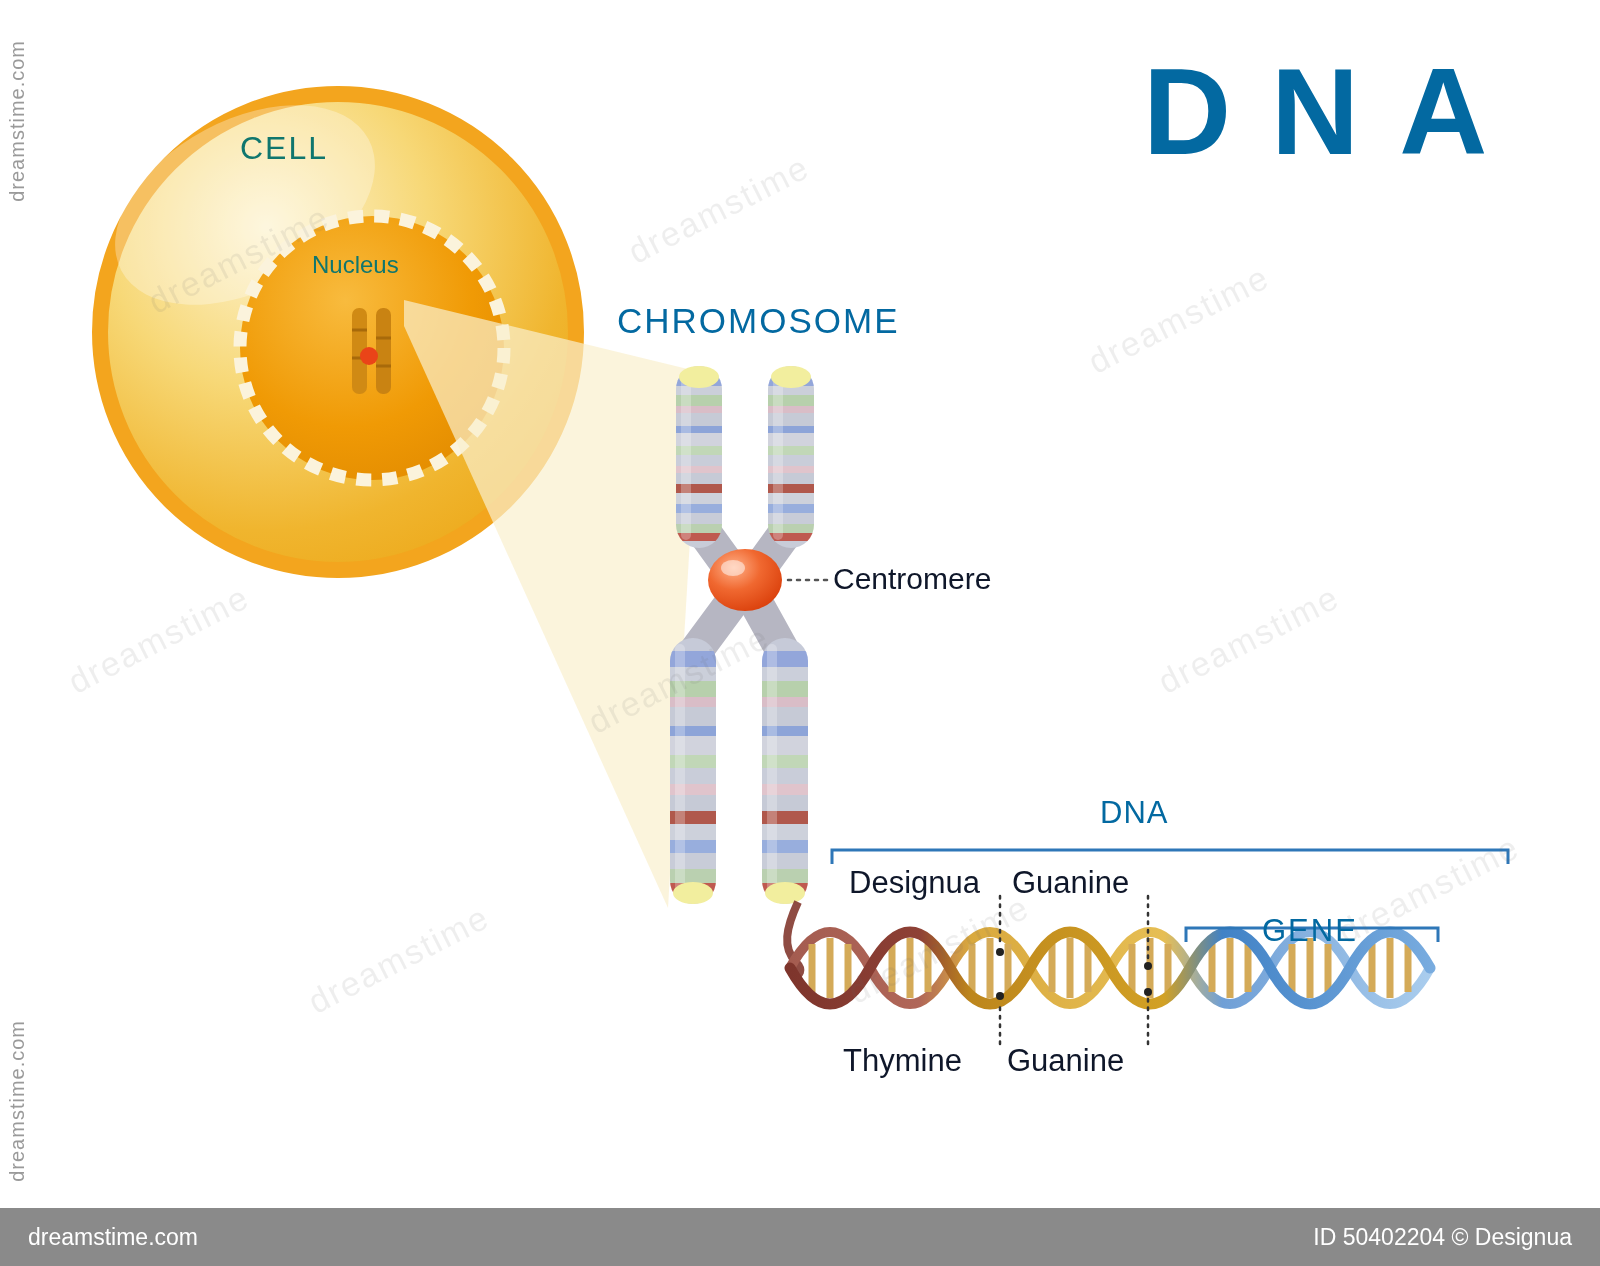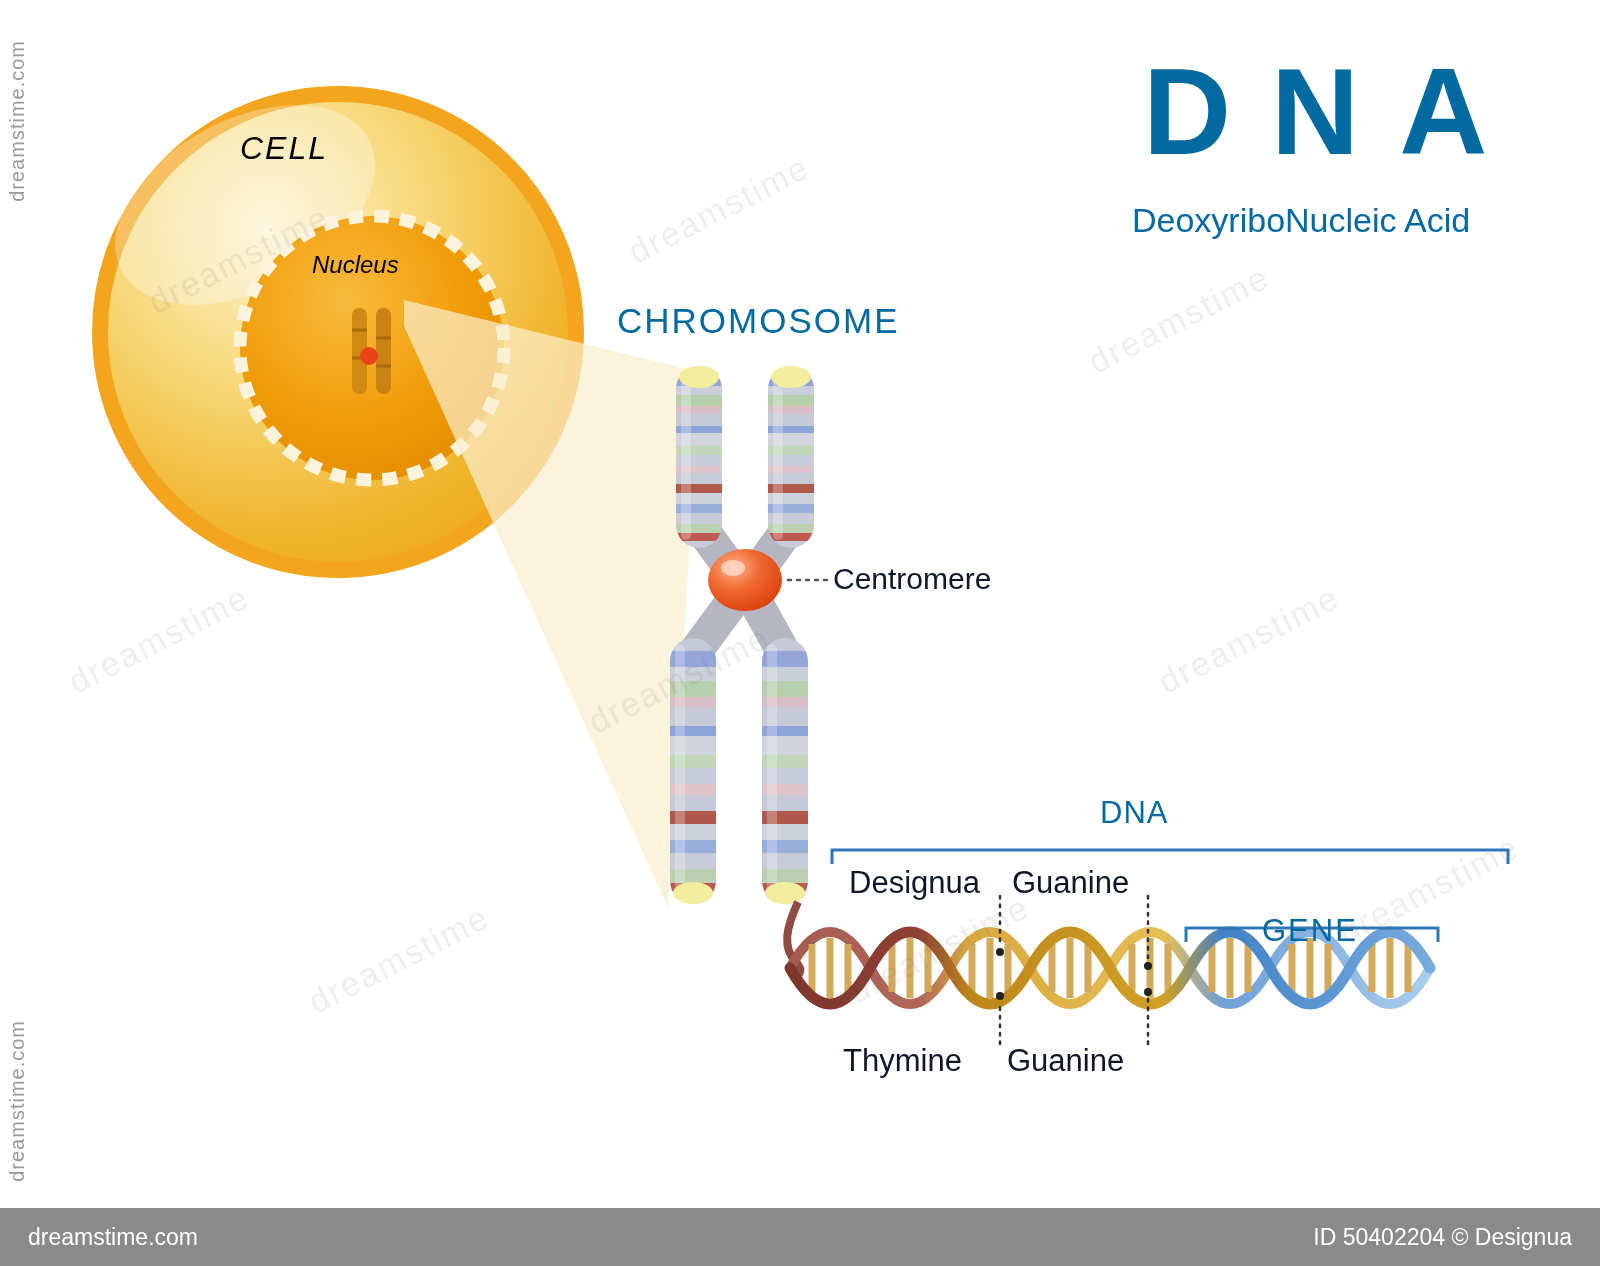"CELL" .white { color: #000000 -> #0f766e; font-style: italic -> none }
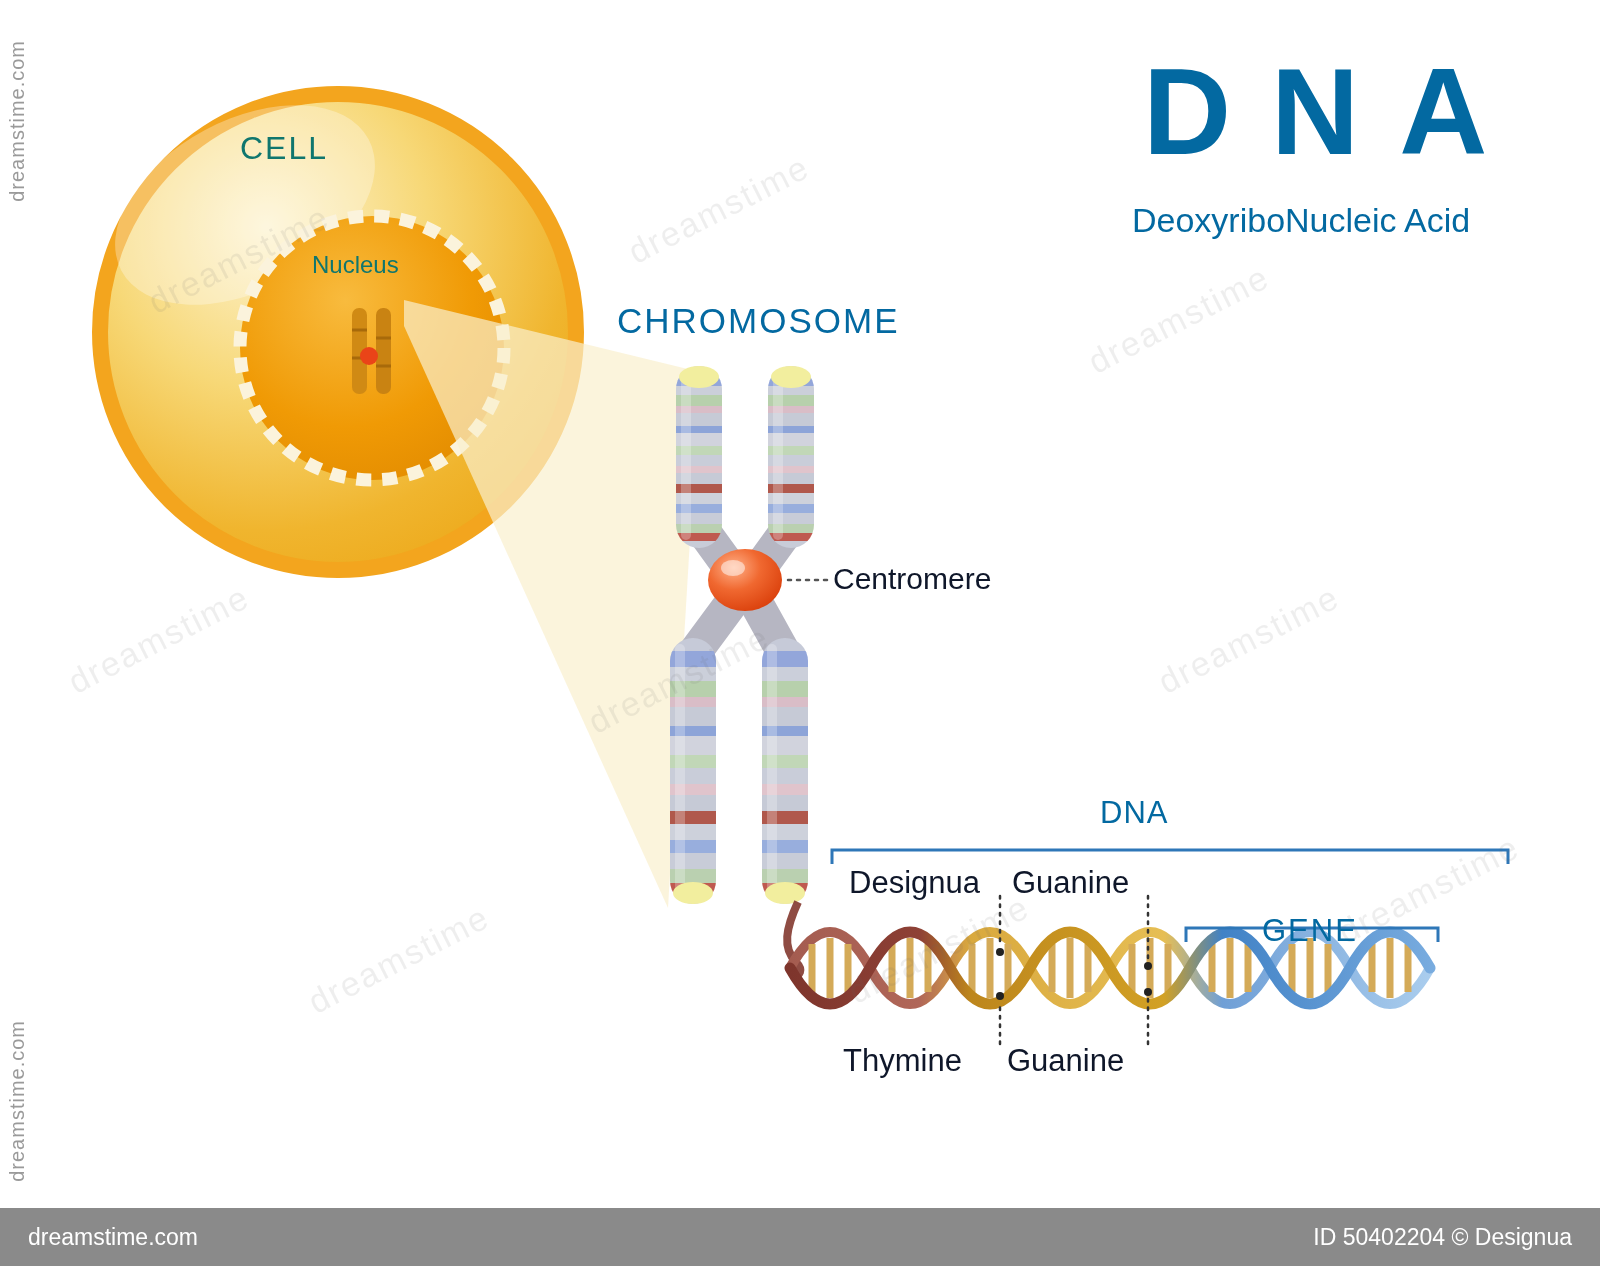"DeoxyriboNucleic Acid" div.lbl { html: <div>DeoxyriboNucleic Acid</div> -> none }
